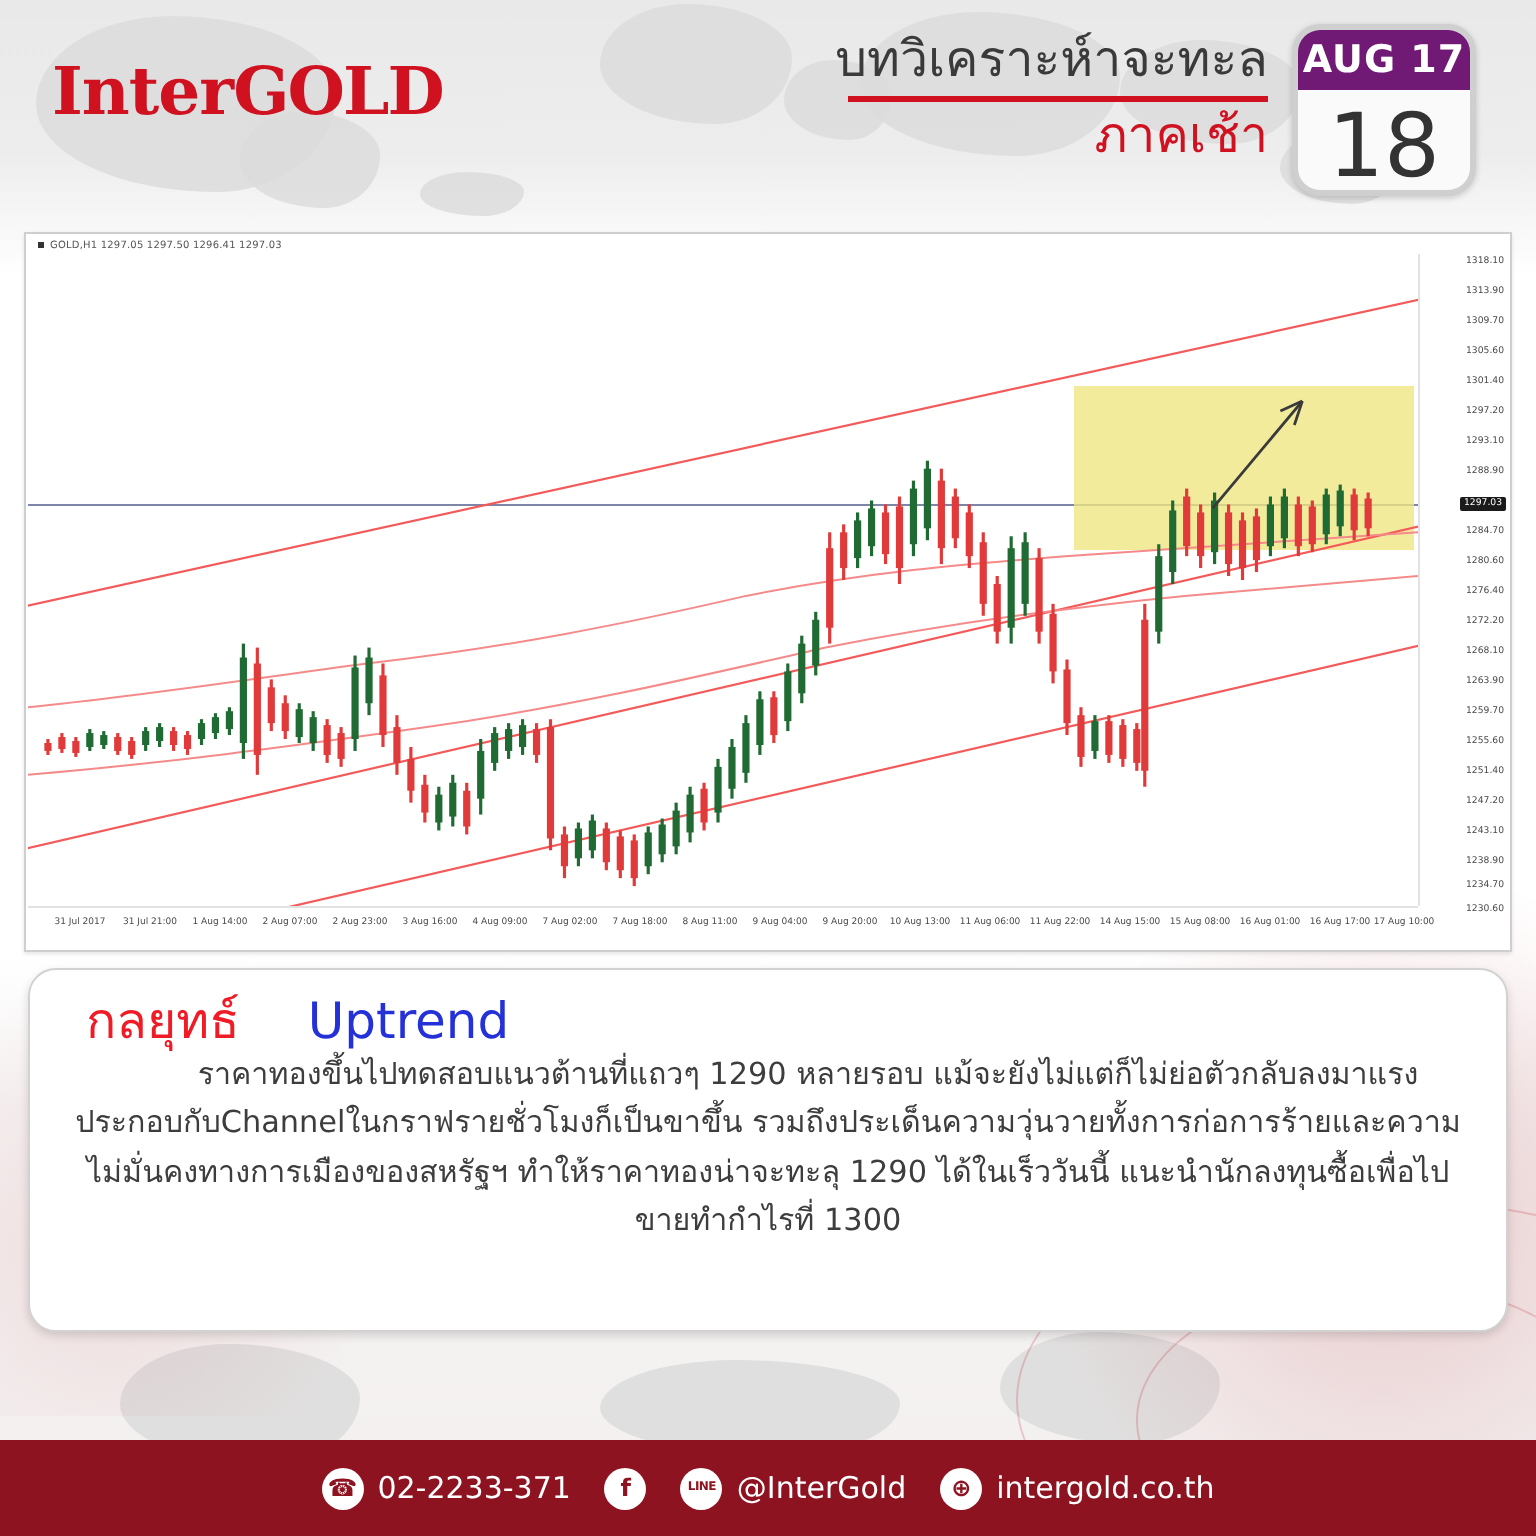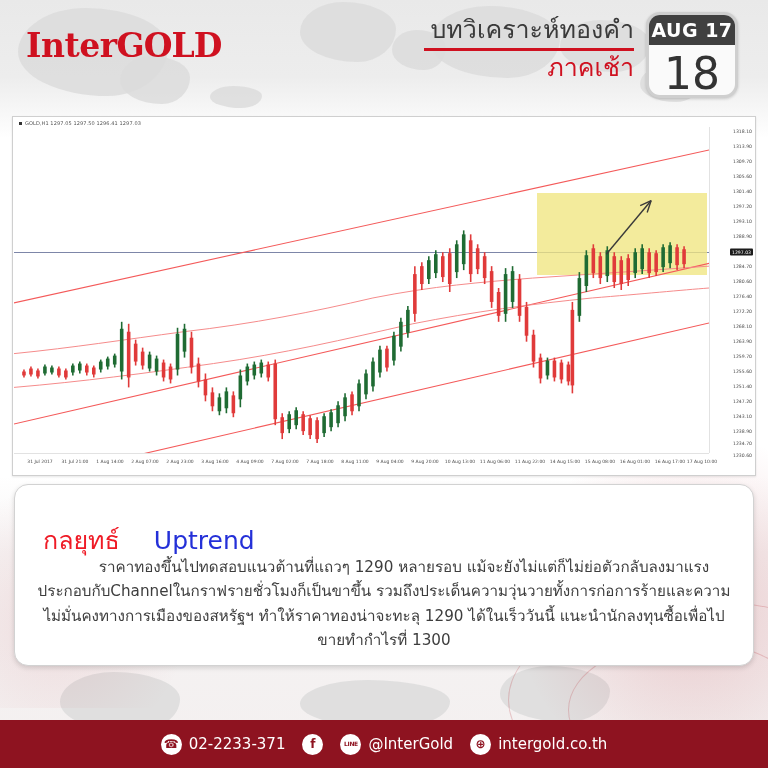"บทวิเคราะห์ทองคำ" div.line1 { text: บทวิเคราะห์ทองคำ -> บทวิเคราะห์าจะทะล }
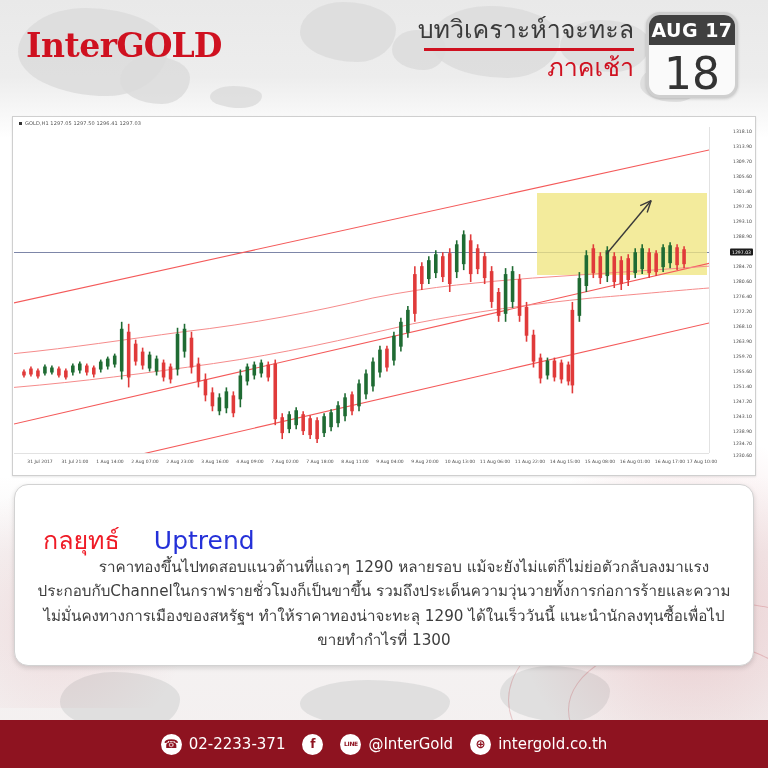"AUG 17" .cal-top { background: #404040 -> #701a75 }
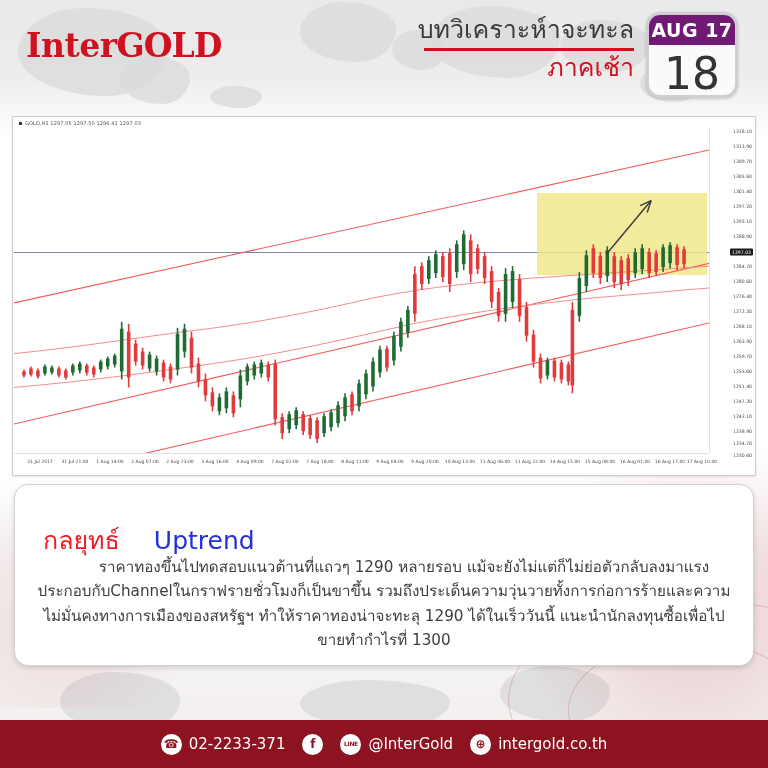"กลยุทธ์" .card-head { margin-top: 30px -> none }
